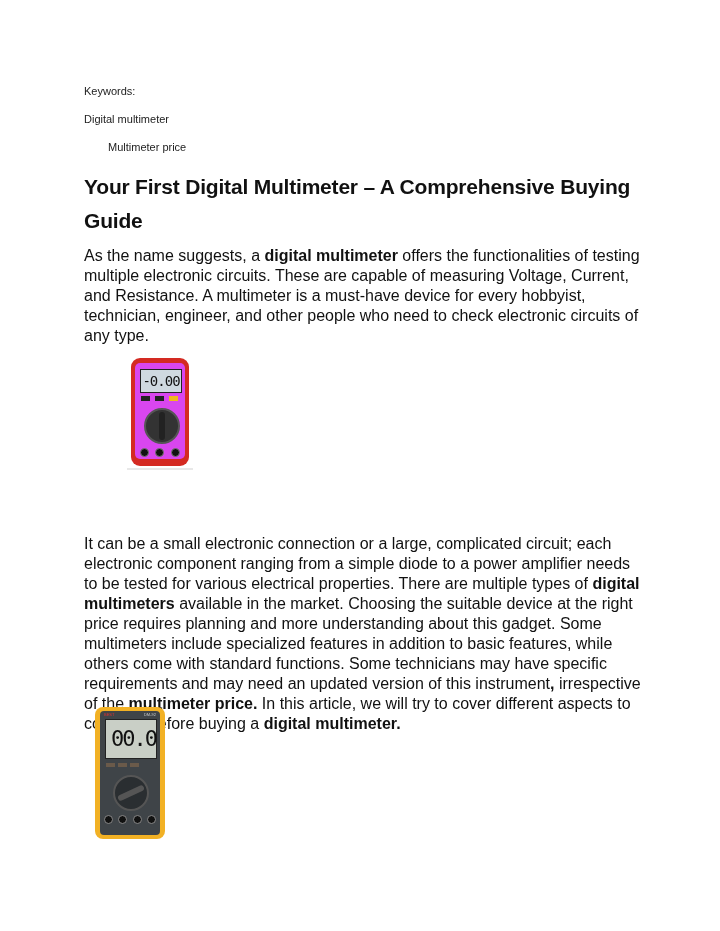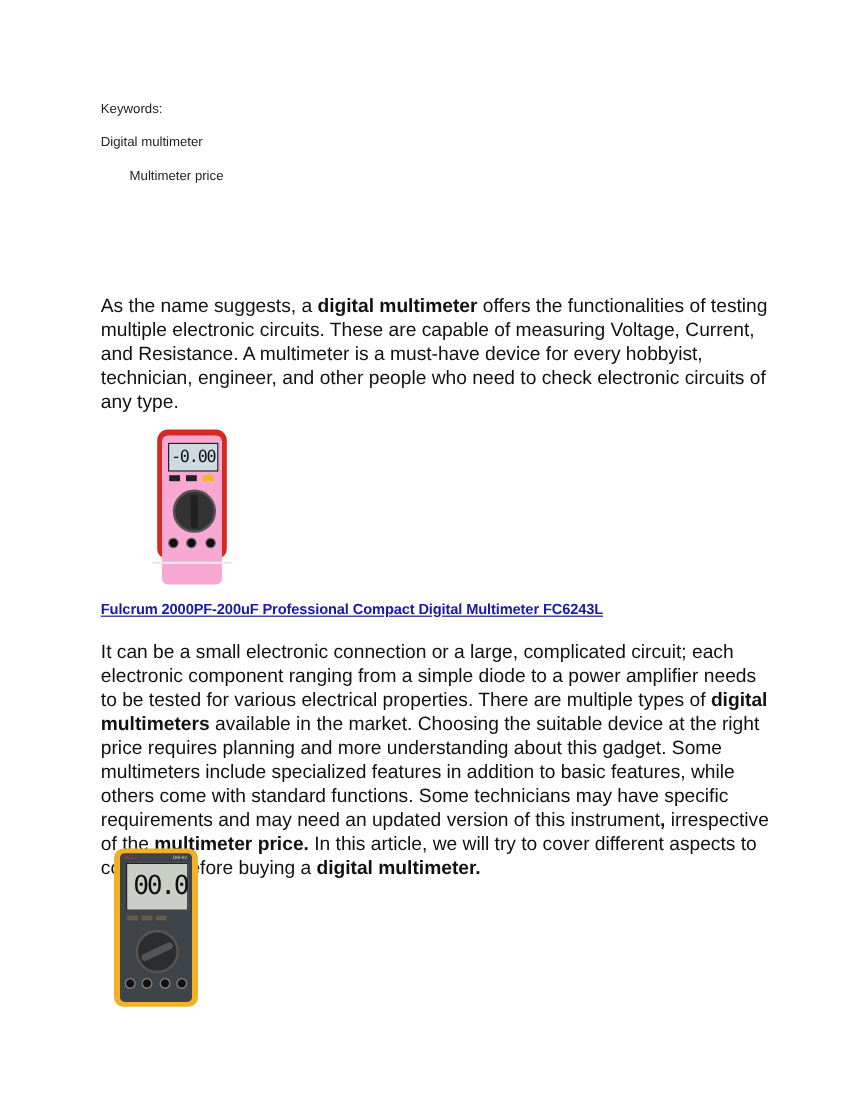"Your First Digital Multimeter –" h1.title { html: none -> <h1>Your First Digital Multimeter – A Comprehensive Buying Guide</h1> }
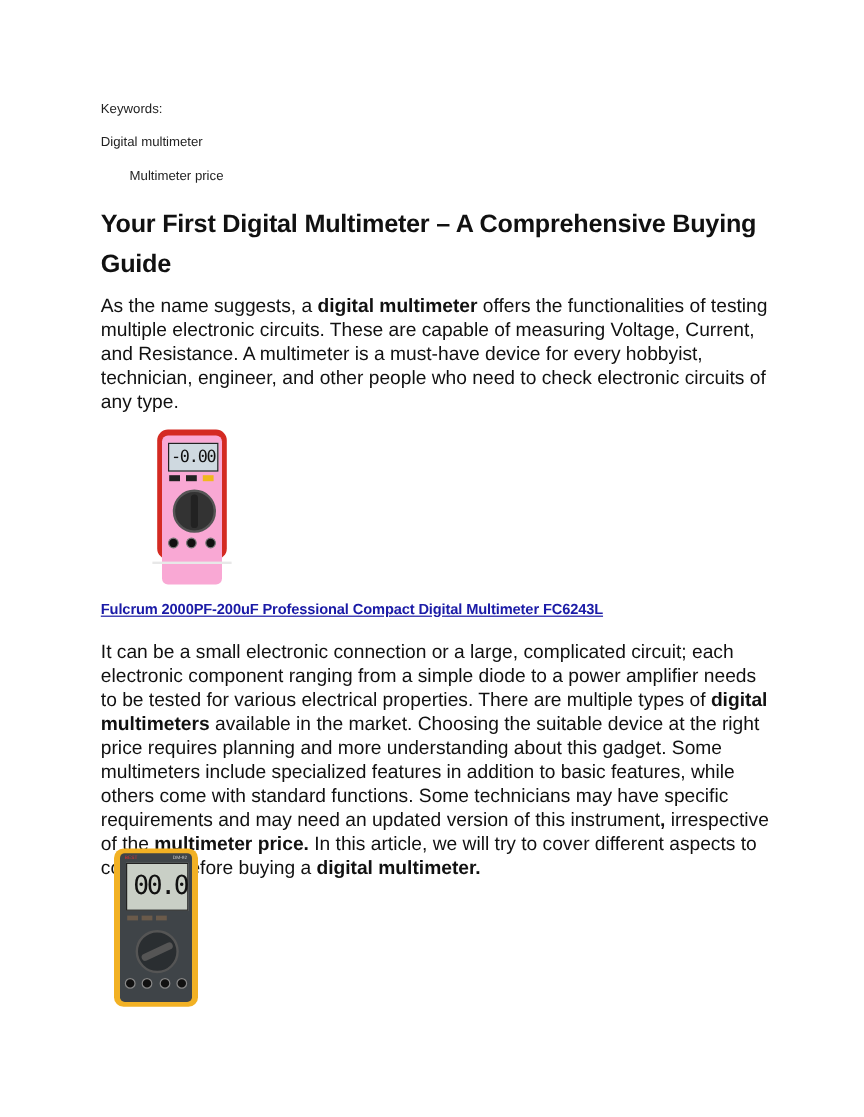"-0.00" .mm1 .inner { background: #f9a8d4 -> #d946ef; height: 124px -> 96px }
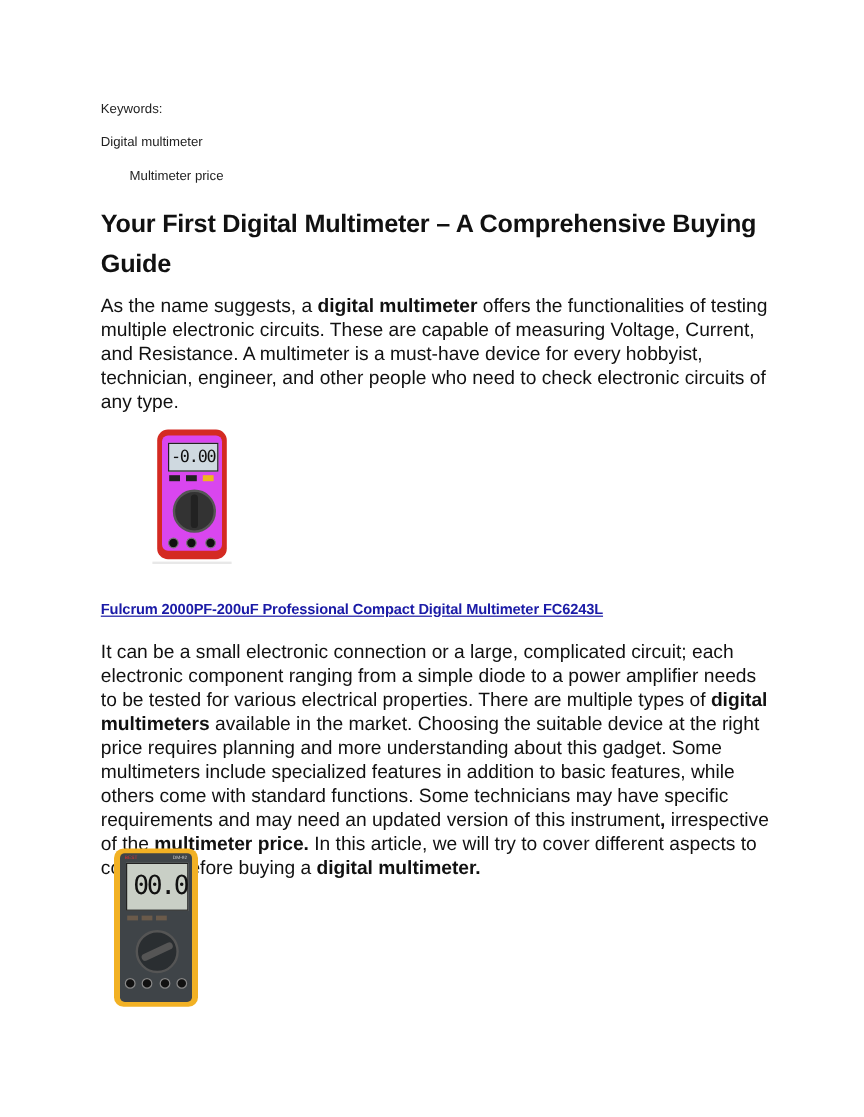"Fulcrum 2000PF-200uF Professional" a.link { html: <a>Fulcrum 2000PF-200uF Professional Compact Digital Multimeter FC6243L</a> -> none }
